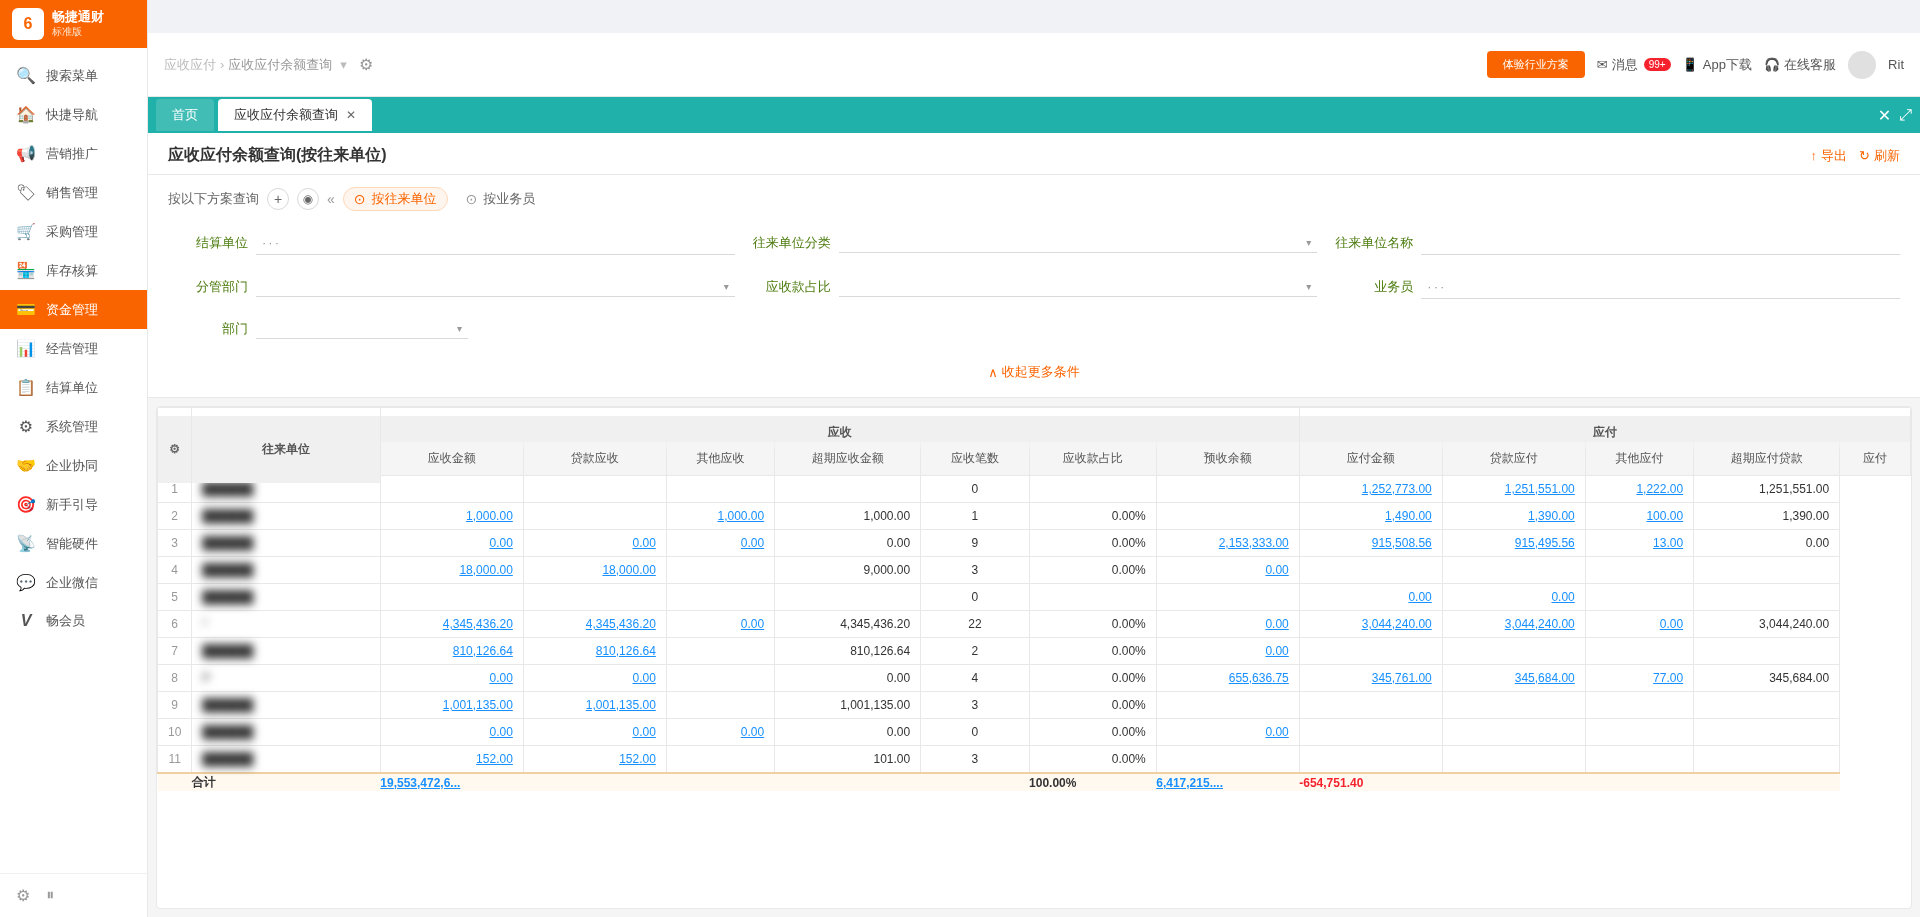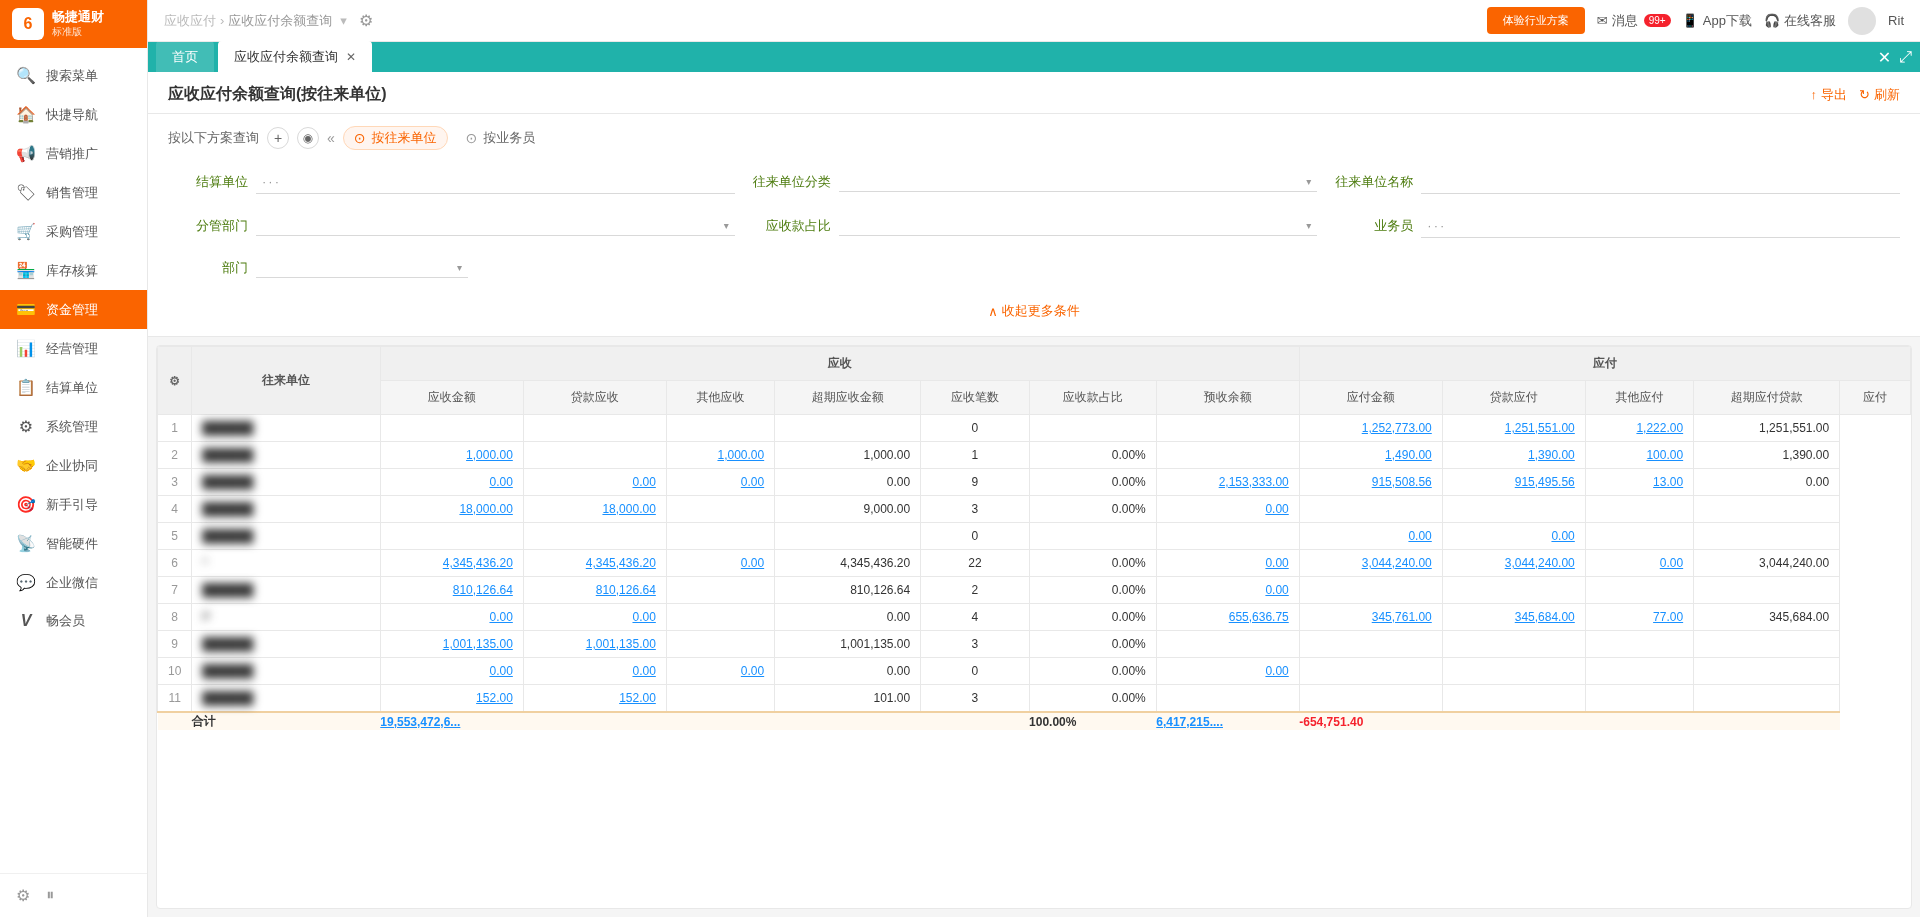"应收应付" .top-header { height: 42px -> 64px; margin-top: none -> 33px }
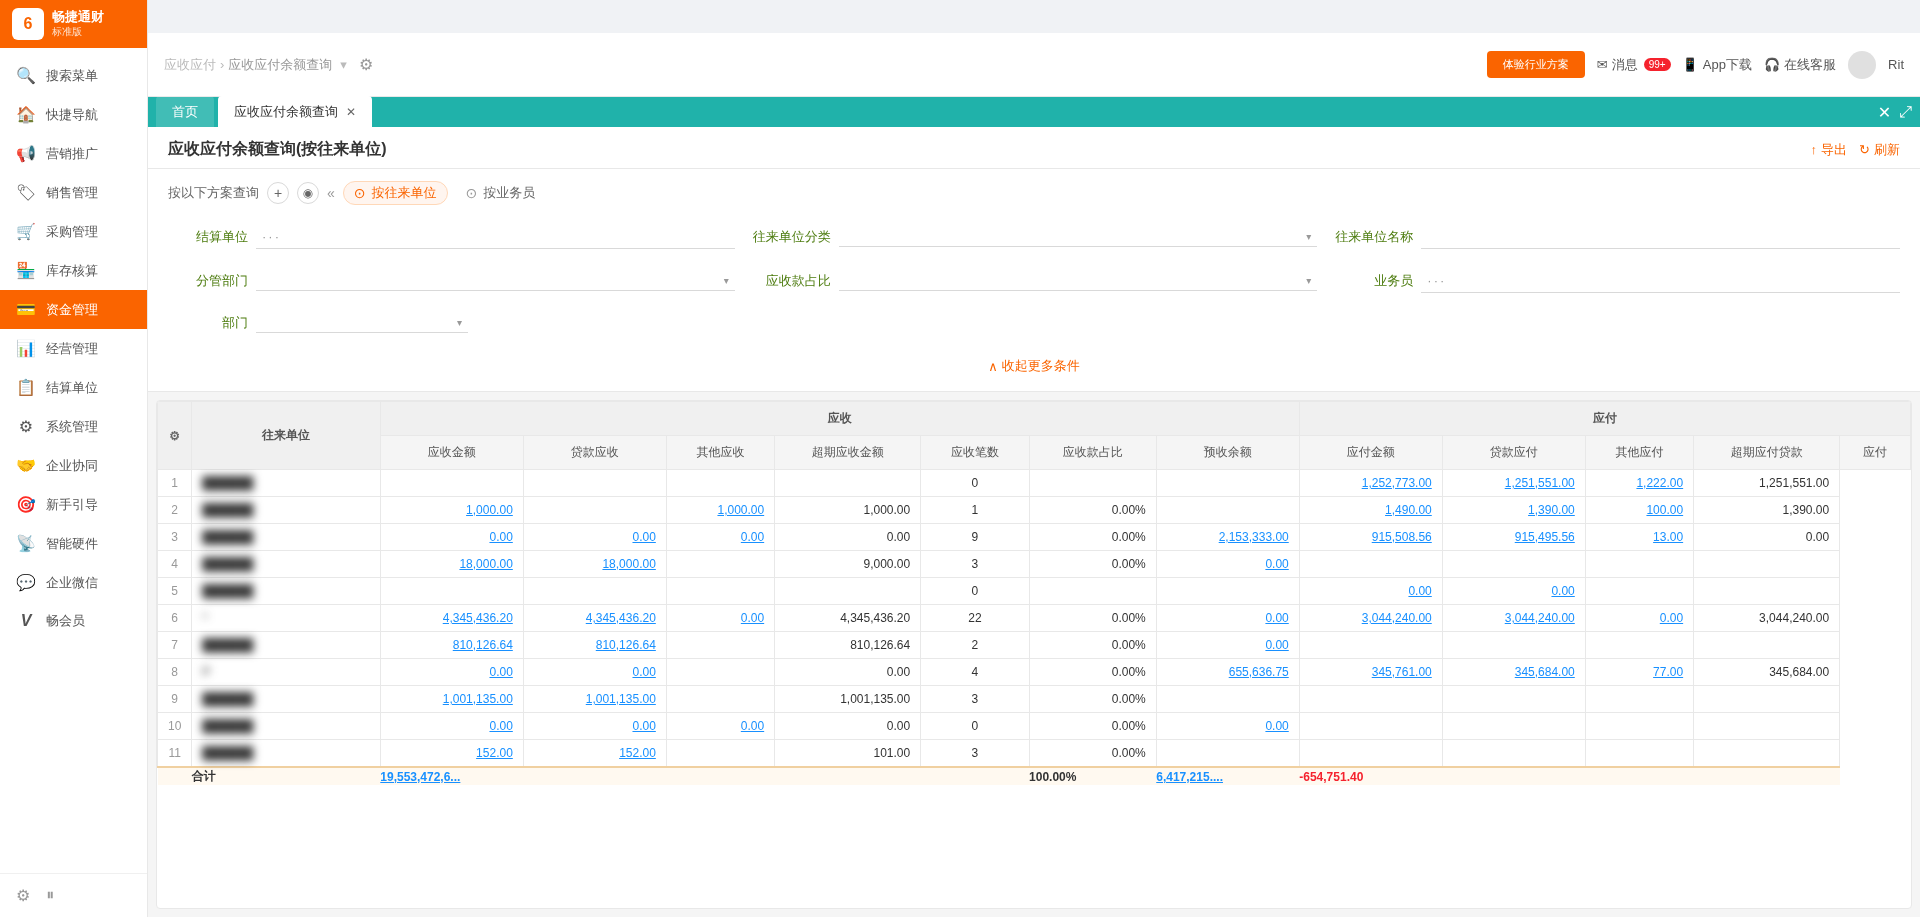"首页" .tab-bar { height: 30px -> 36px }
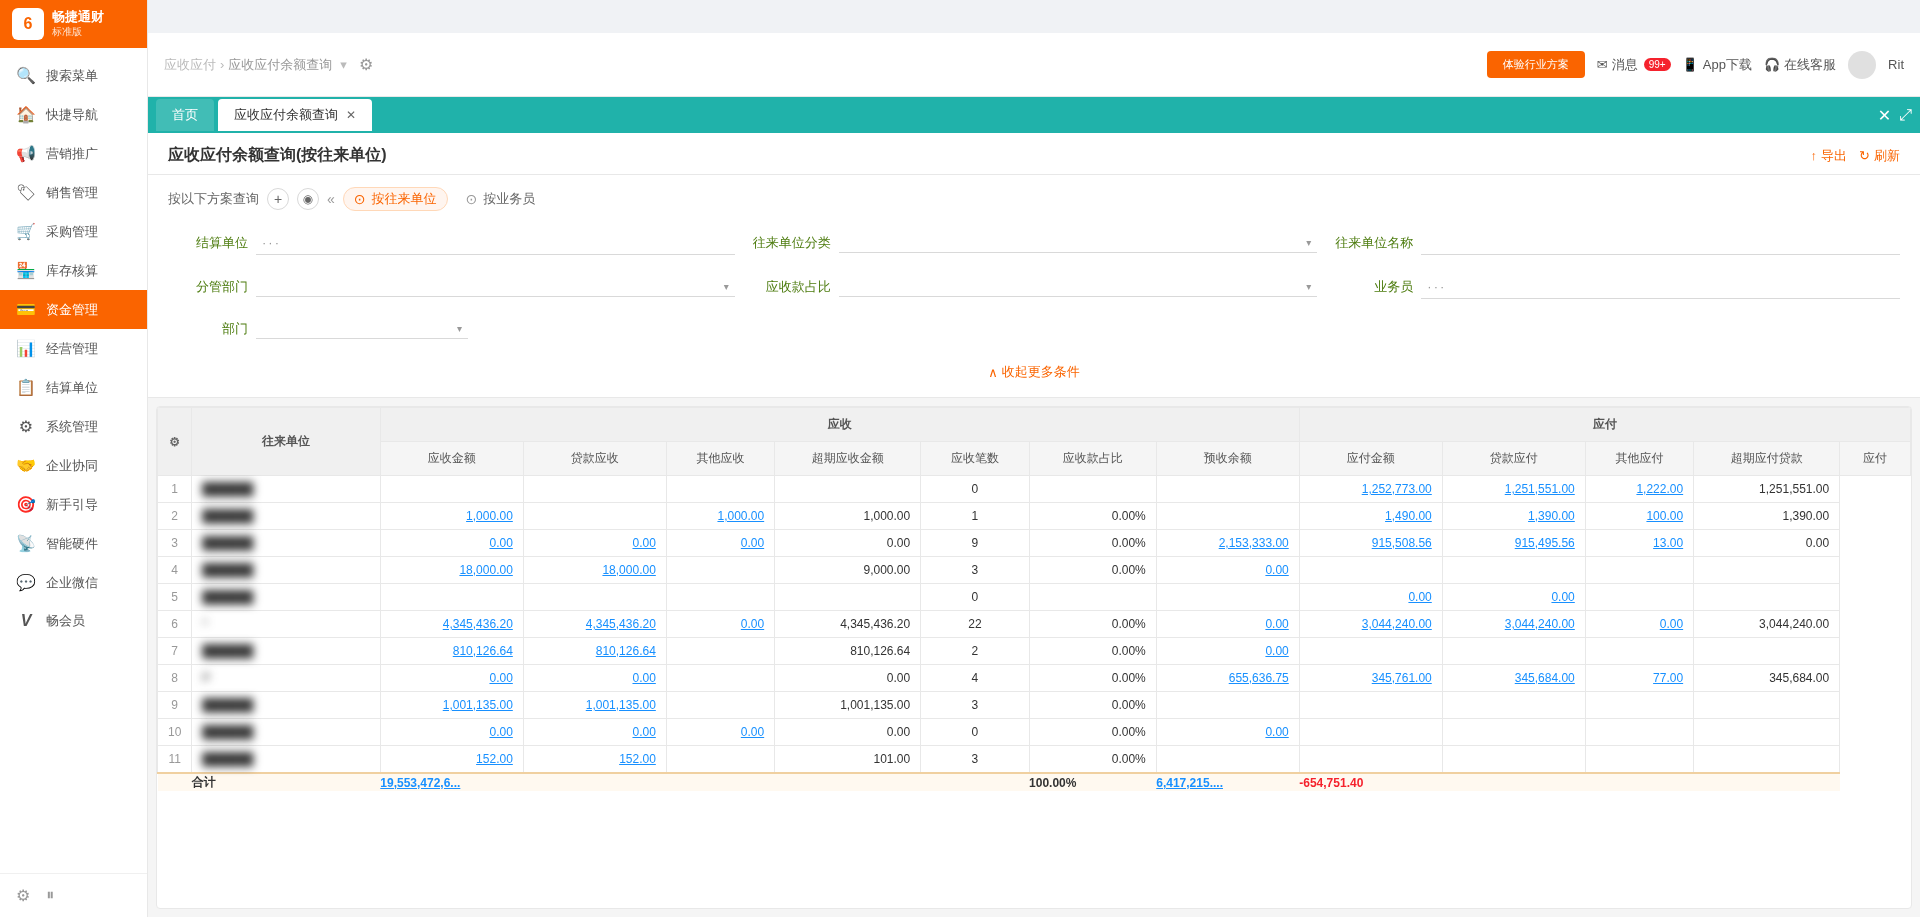"应收" thead tr th { top: 0 -> 8px }
